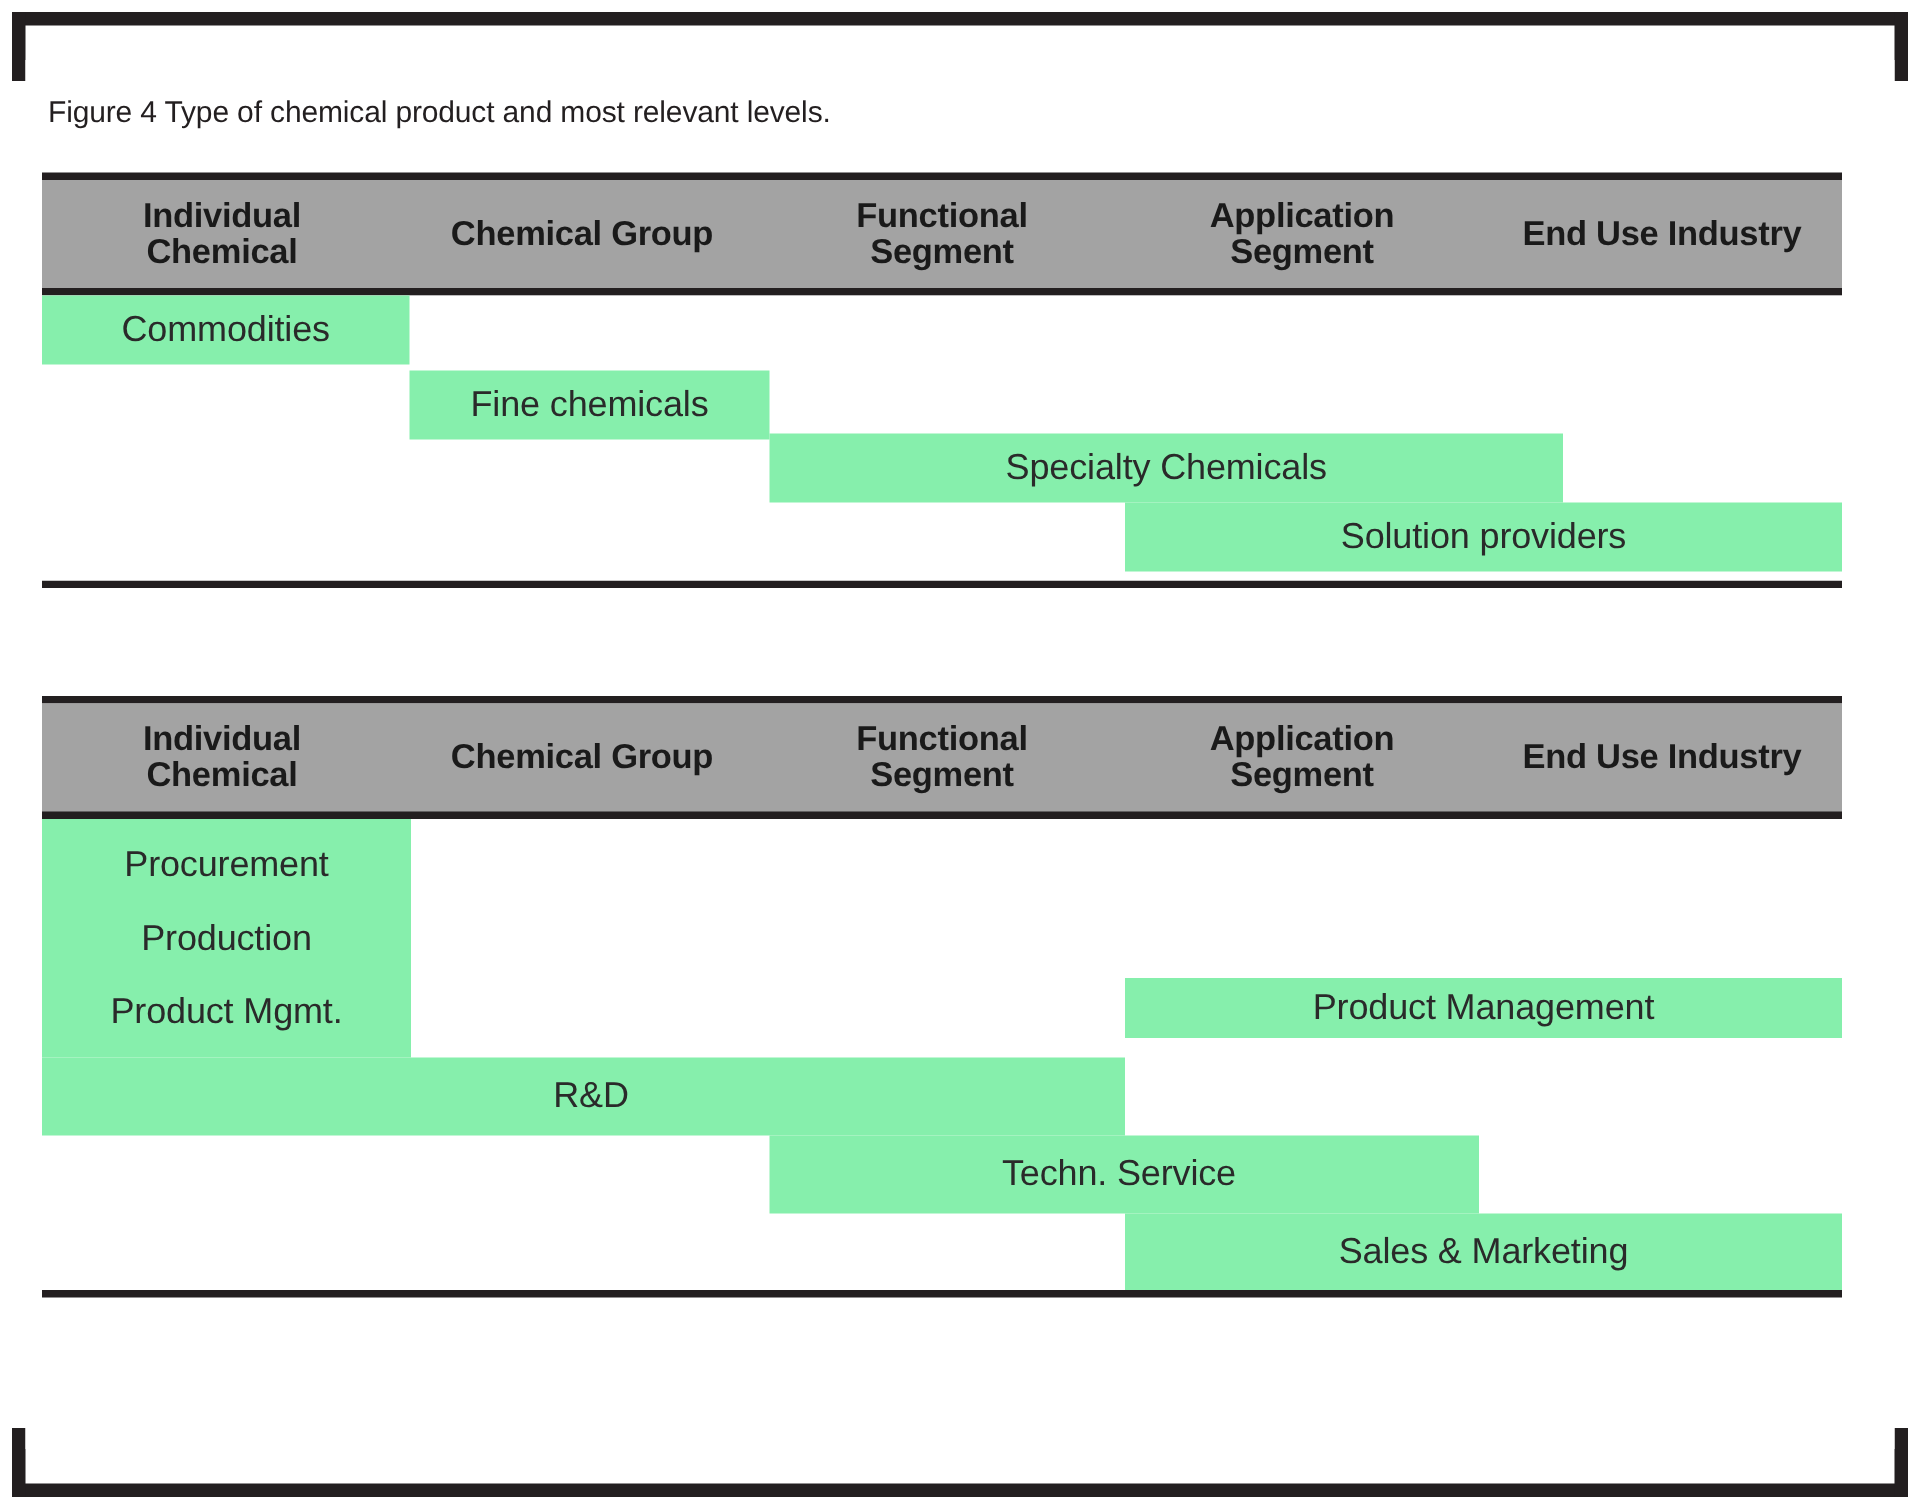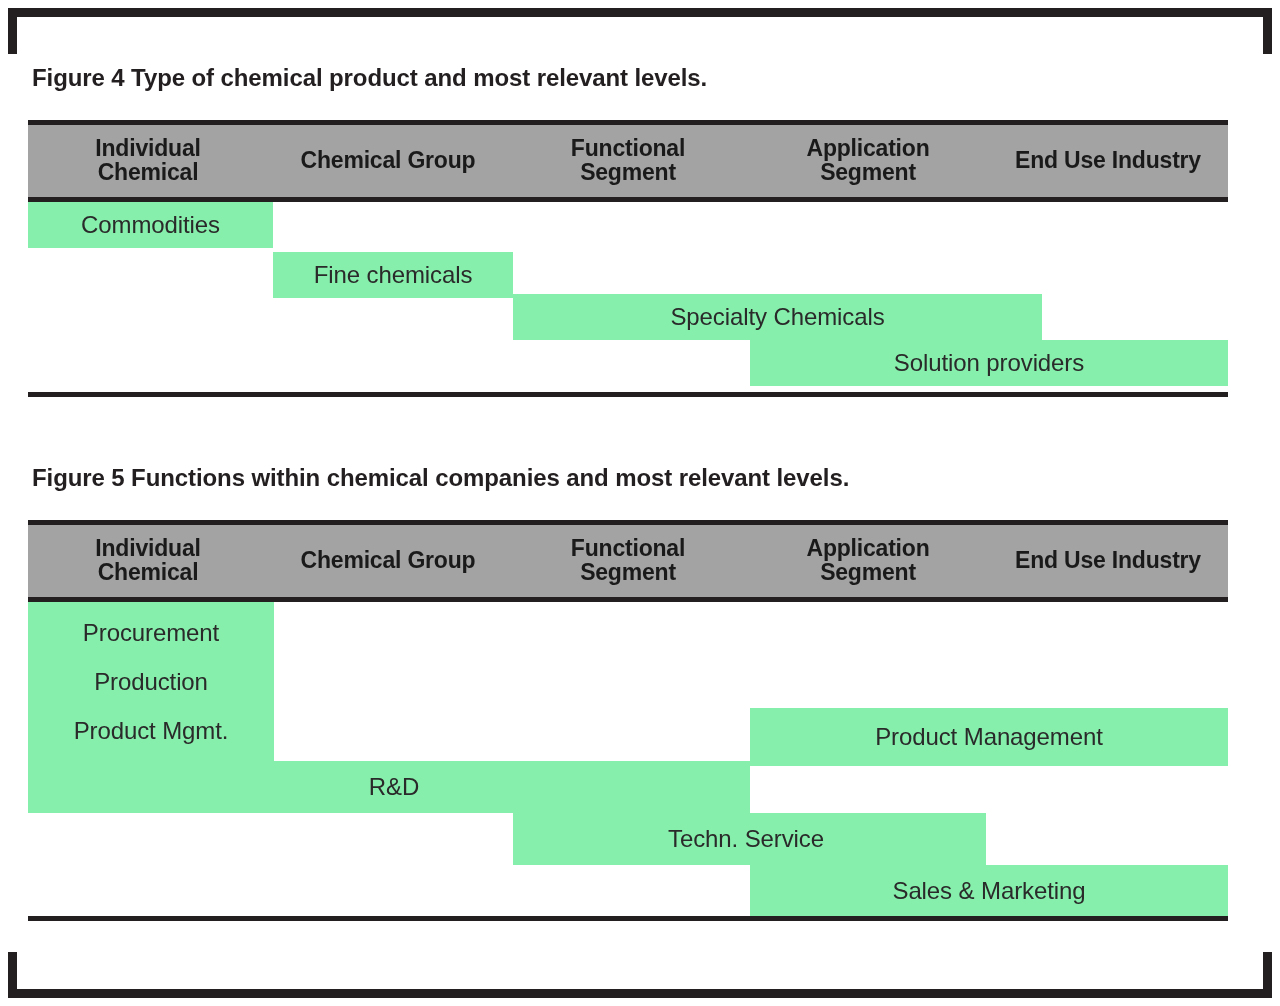"Figure 4 Type of chemical" .figure-caption { font-size: 24px -> 20px; font-weight: bold -> normal }
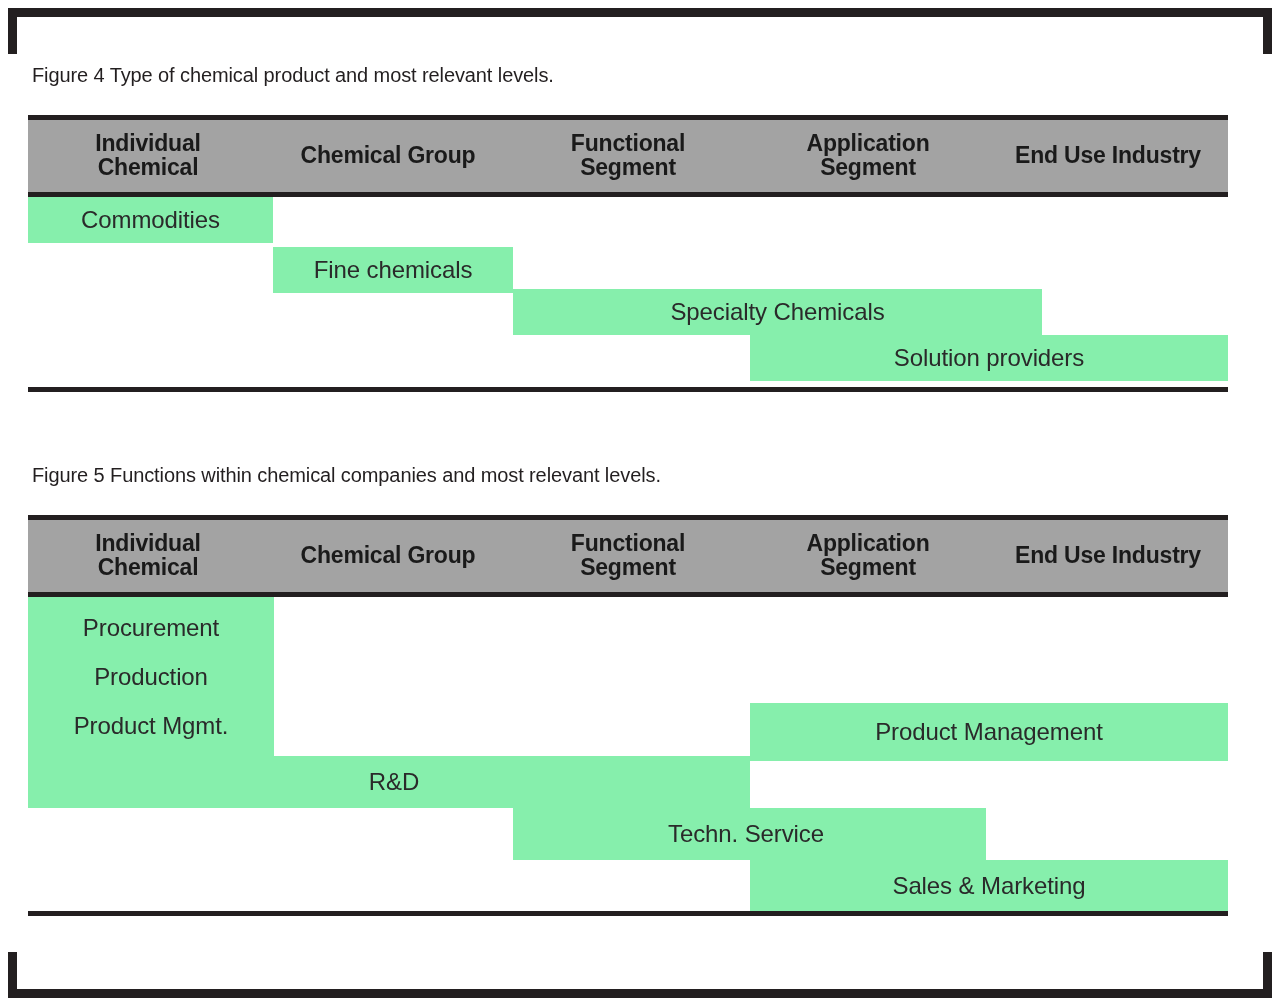"Figure 5 Functions within chemical" div.figure-caption { html: <div>Figure 5 Functions within chemical companies and most relevant levels.</div> -> none }
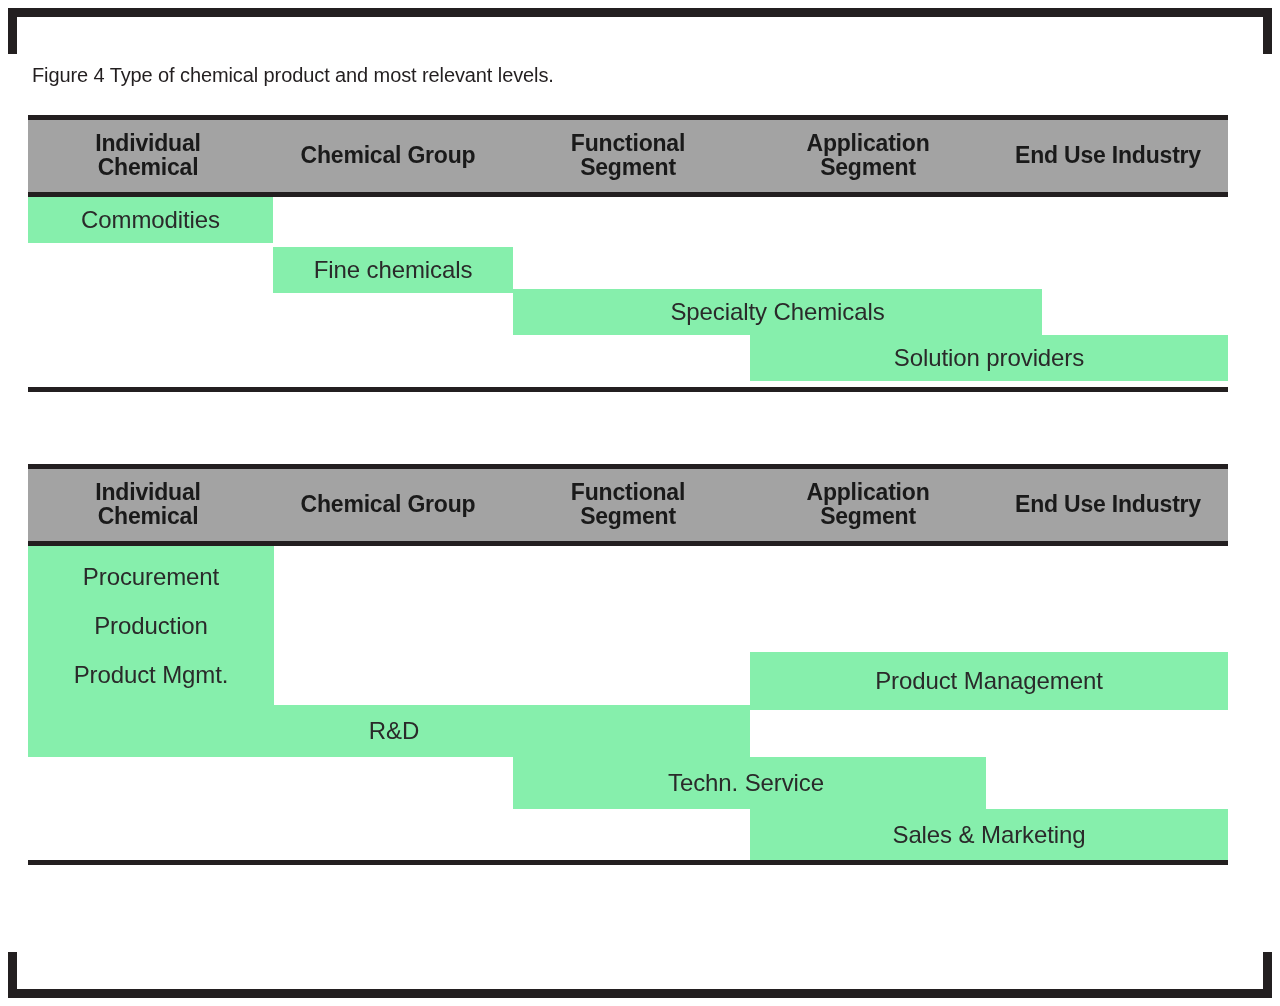"Product Management" div.bar { height: 58px -> 40px }
